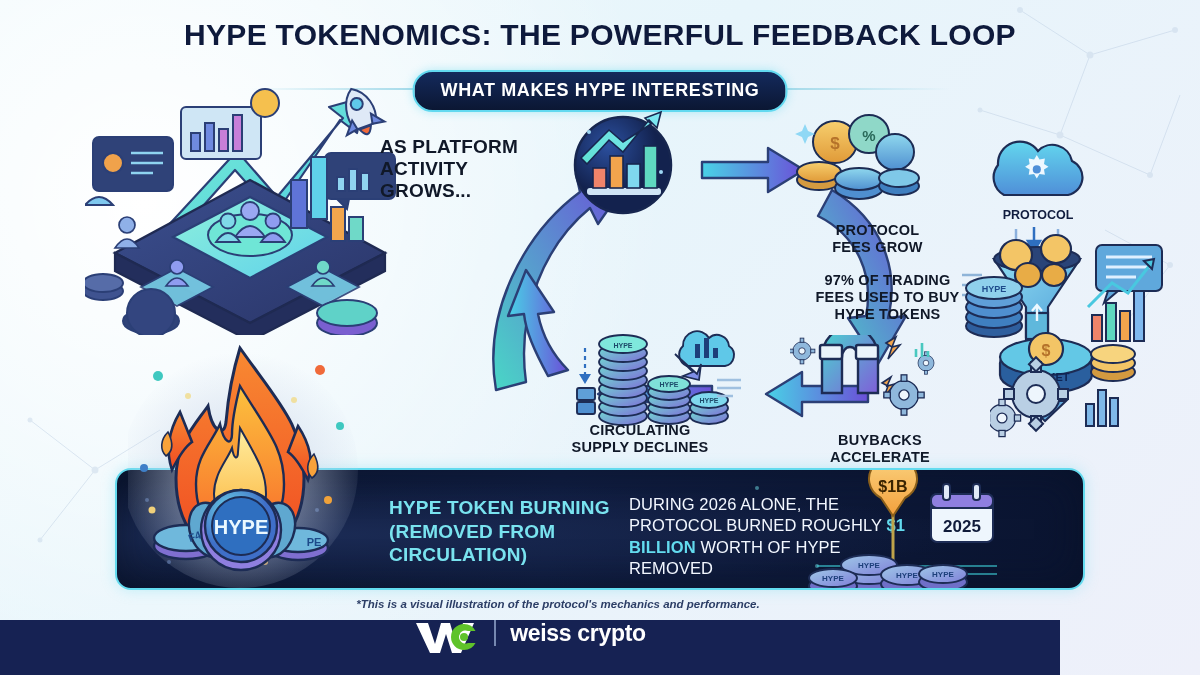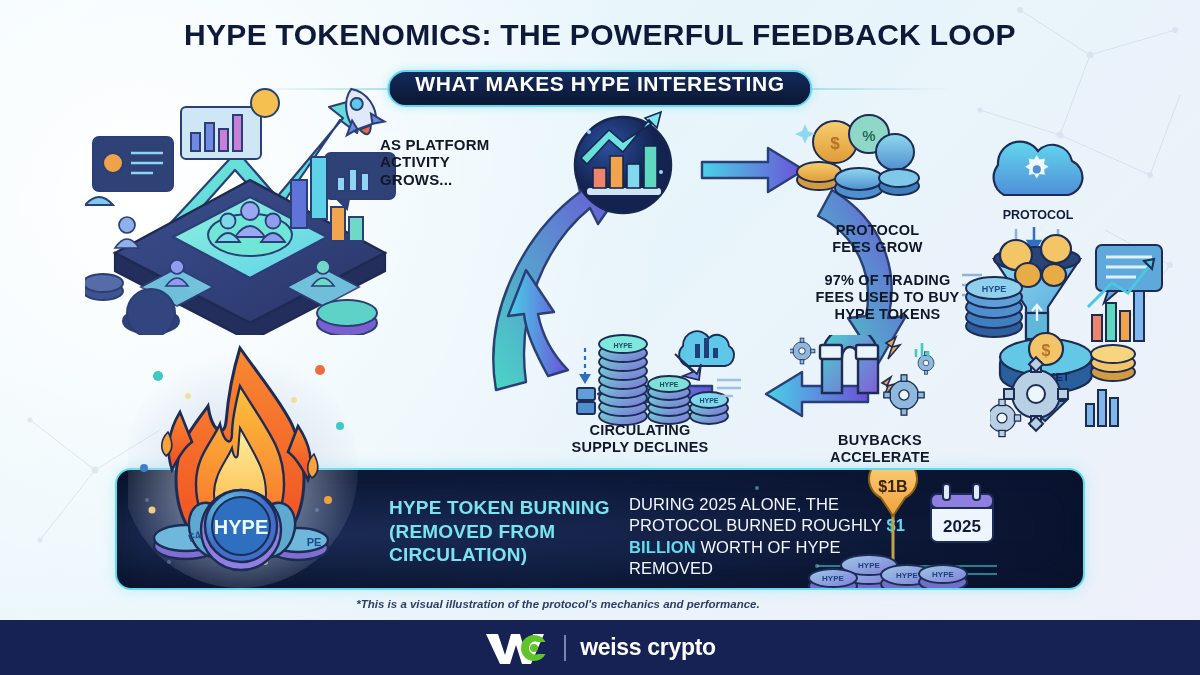"WHAT MAKES HYPE INTERESTING" .pill { font-size: 21px -> 18px; padding: 0 26px 9px -> 8px 26px 9px }
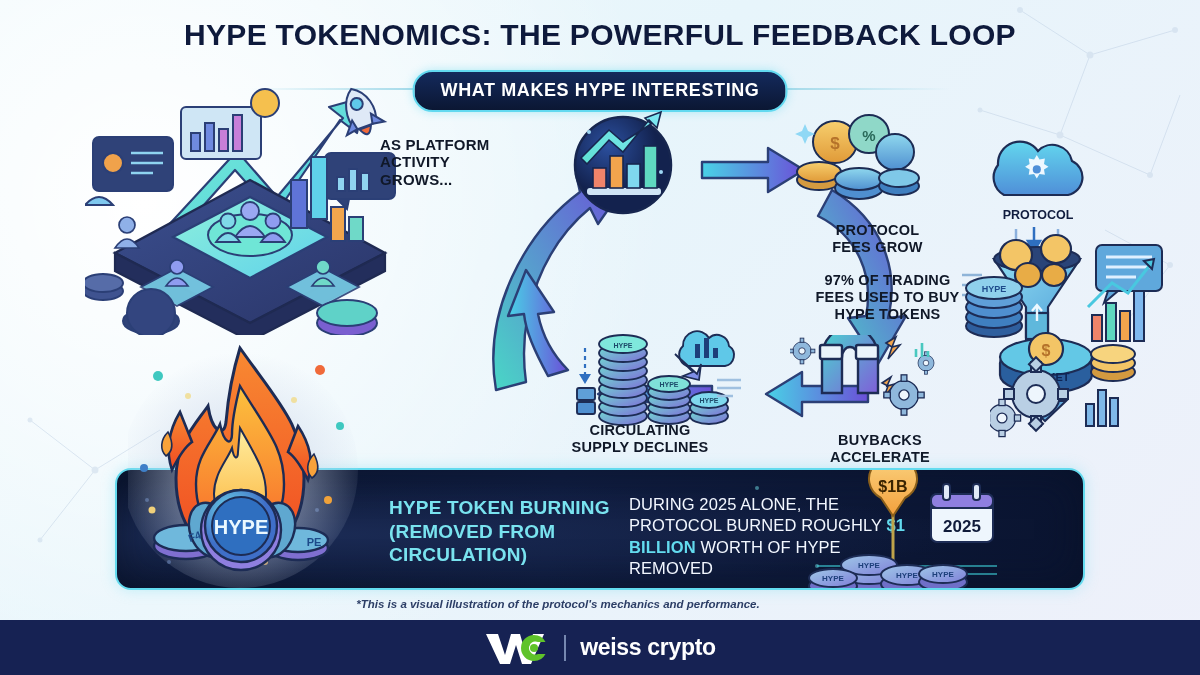"AS PLATFORM" div.clabel { font-size: 15px -> 19px }
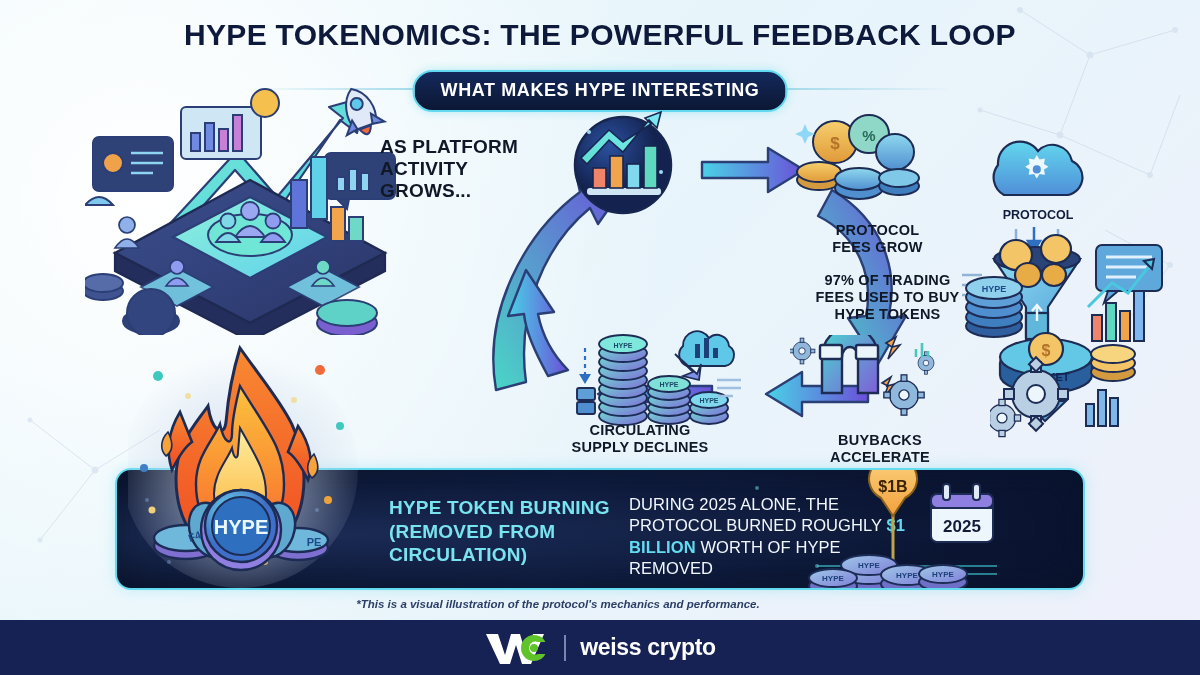"DURING 2025 ALONE, THE PROTOCOL" span { text: 2025 -> 2026 }
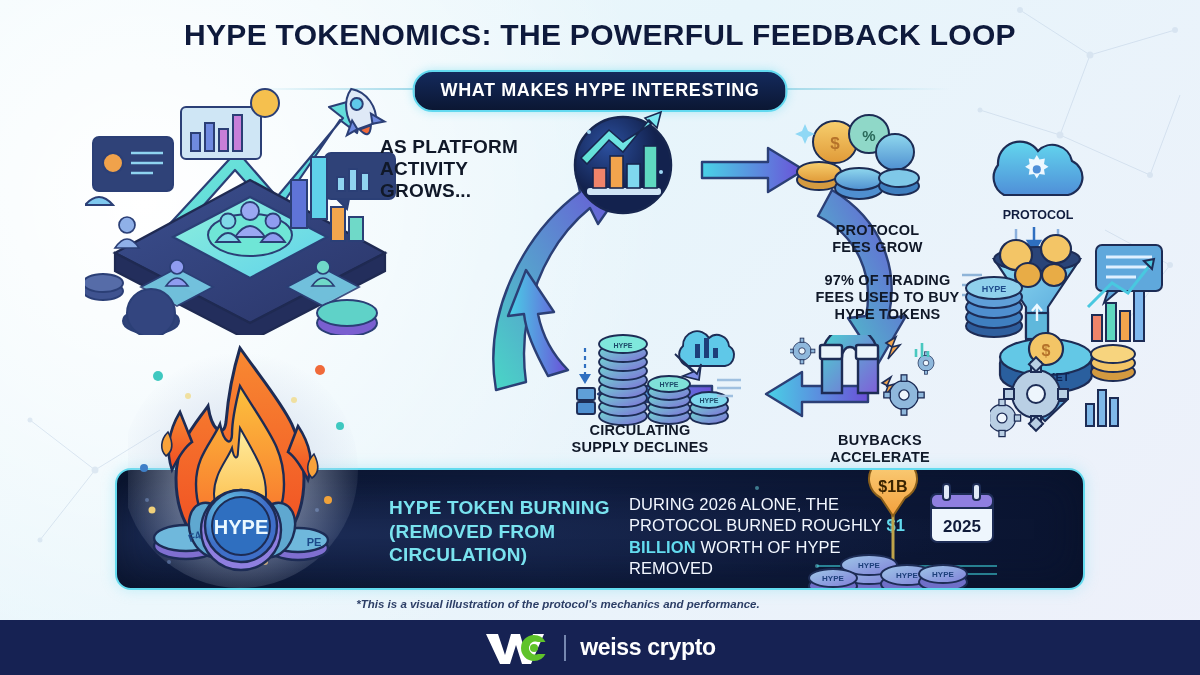"weiss crypto" .footer { align-items: center -> flex-start; width: 1200px -> 1060px }
